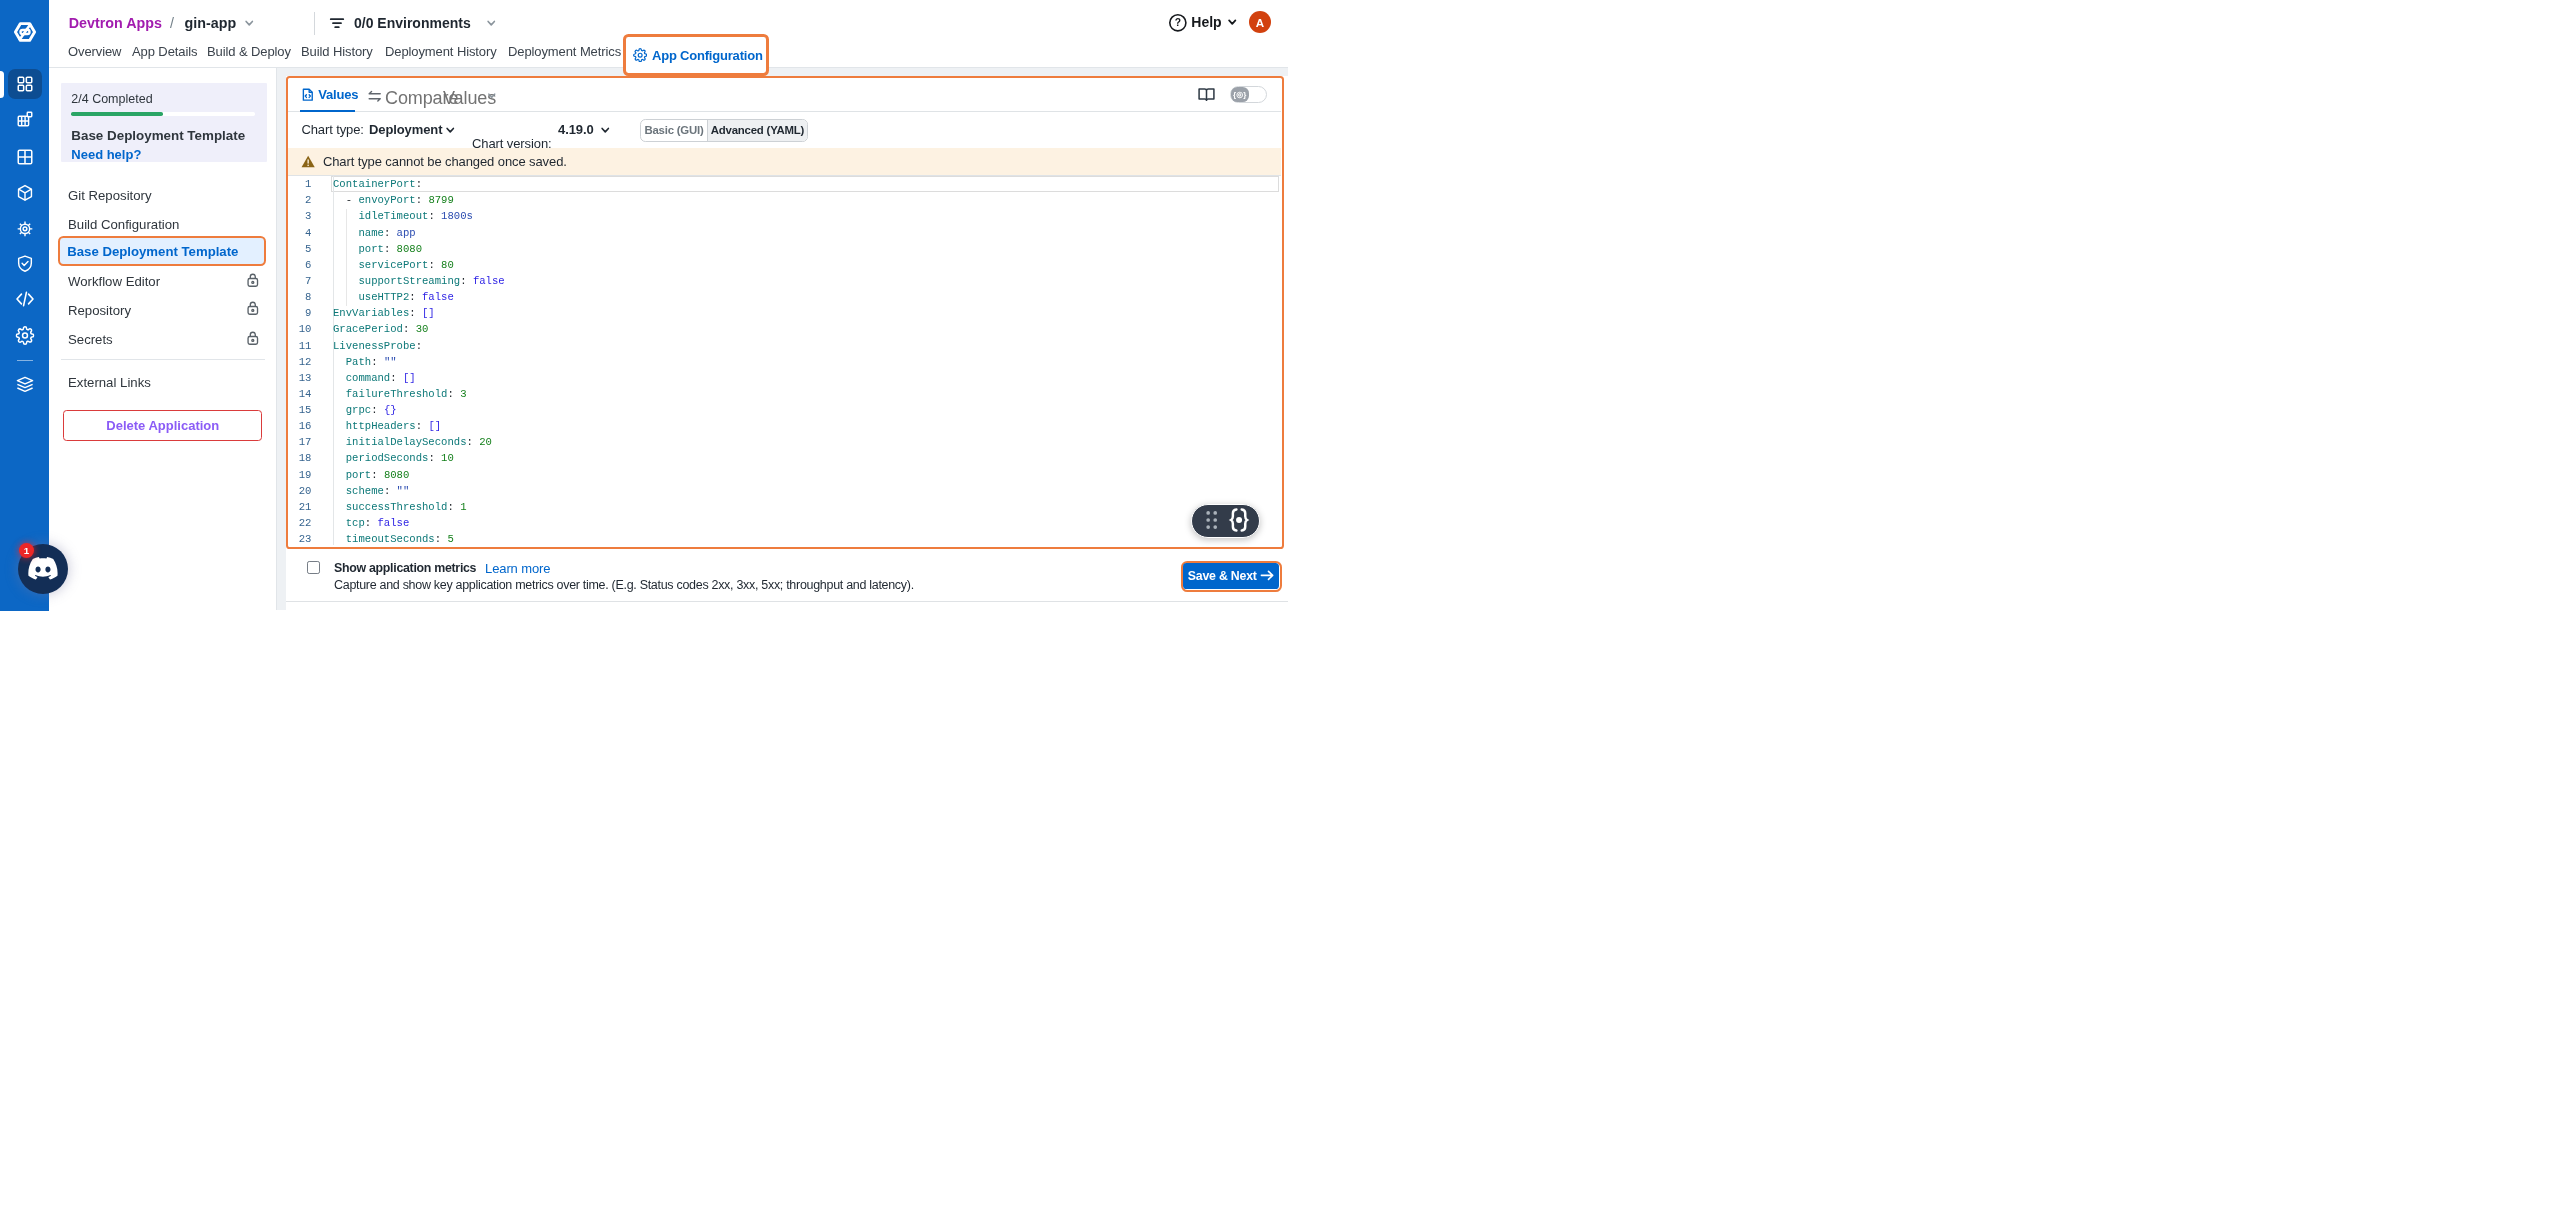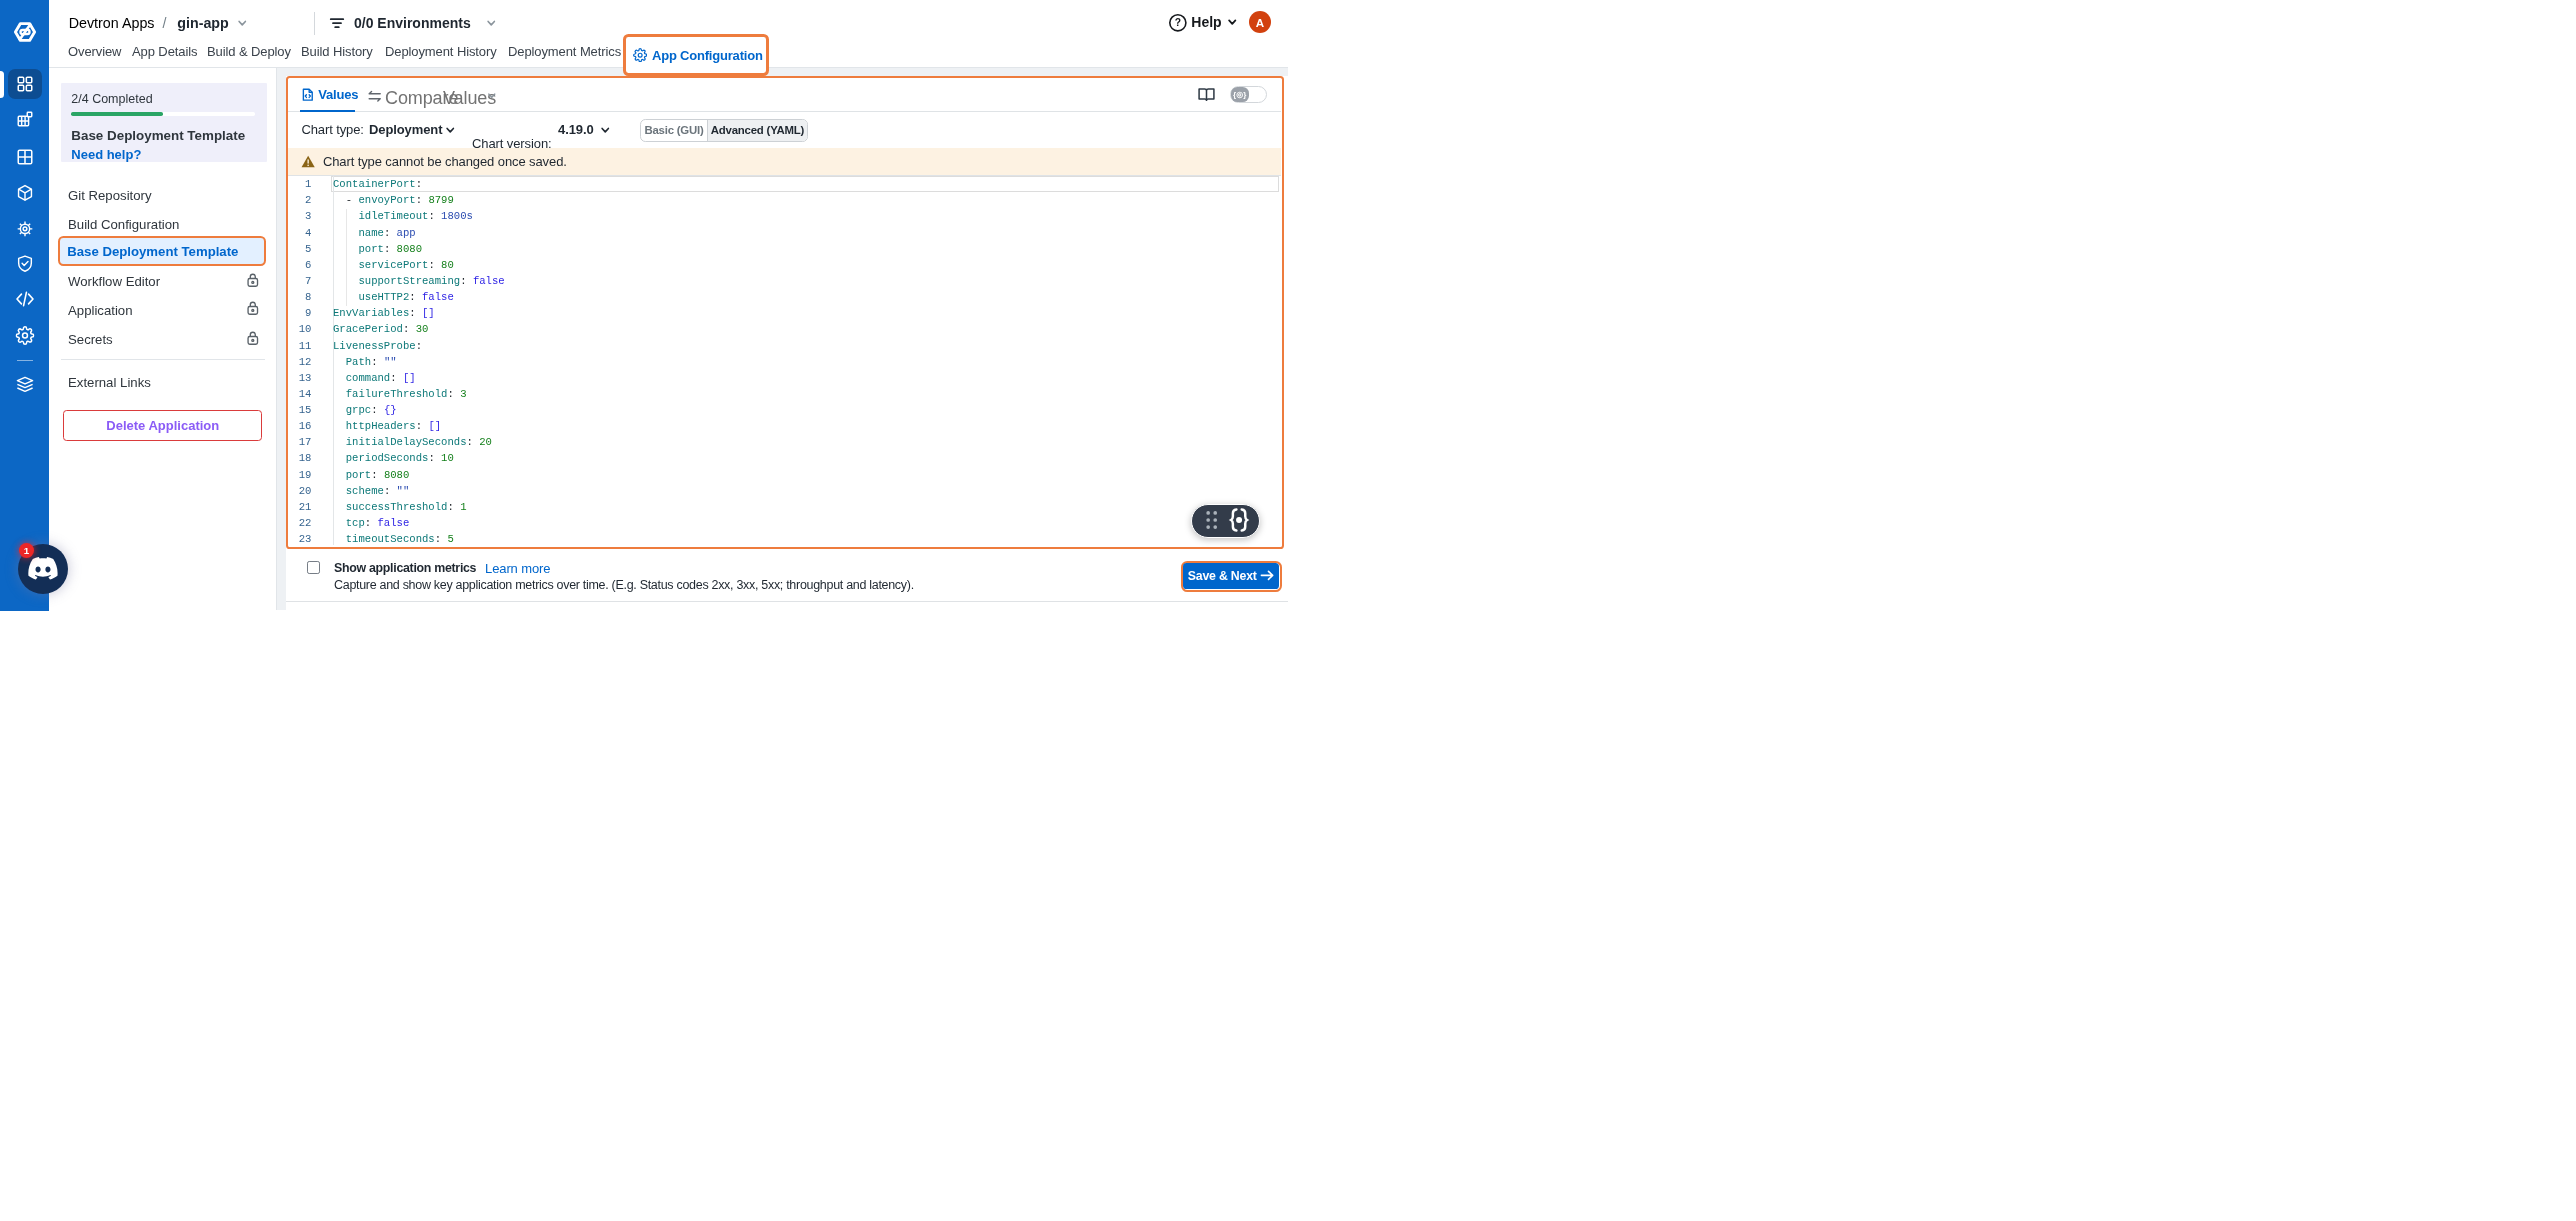"Devtron Apps" #breadcrumb .bapps { color: #000000 -> #a21caf; font-weight: 400 -> 700 }
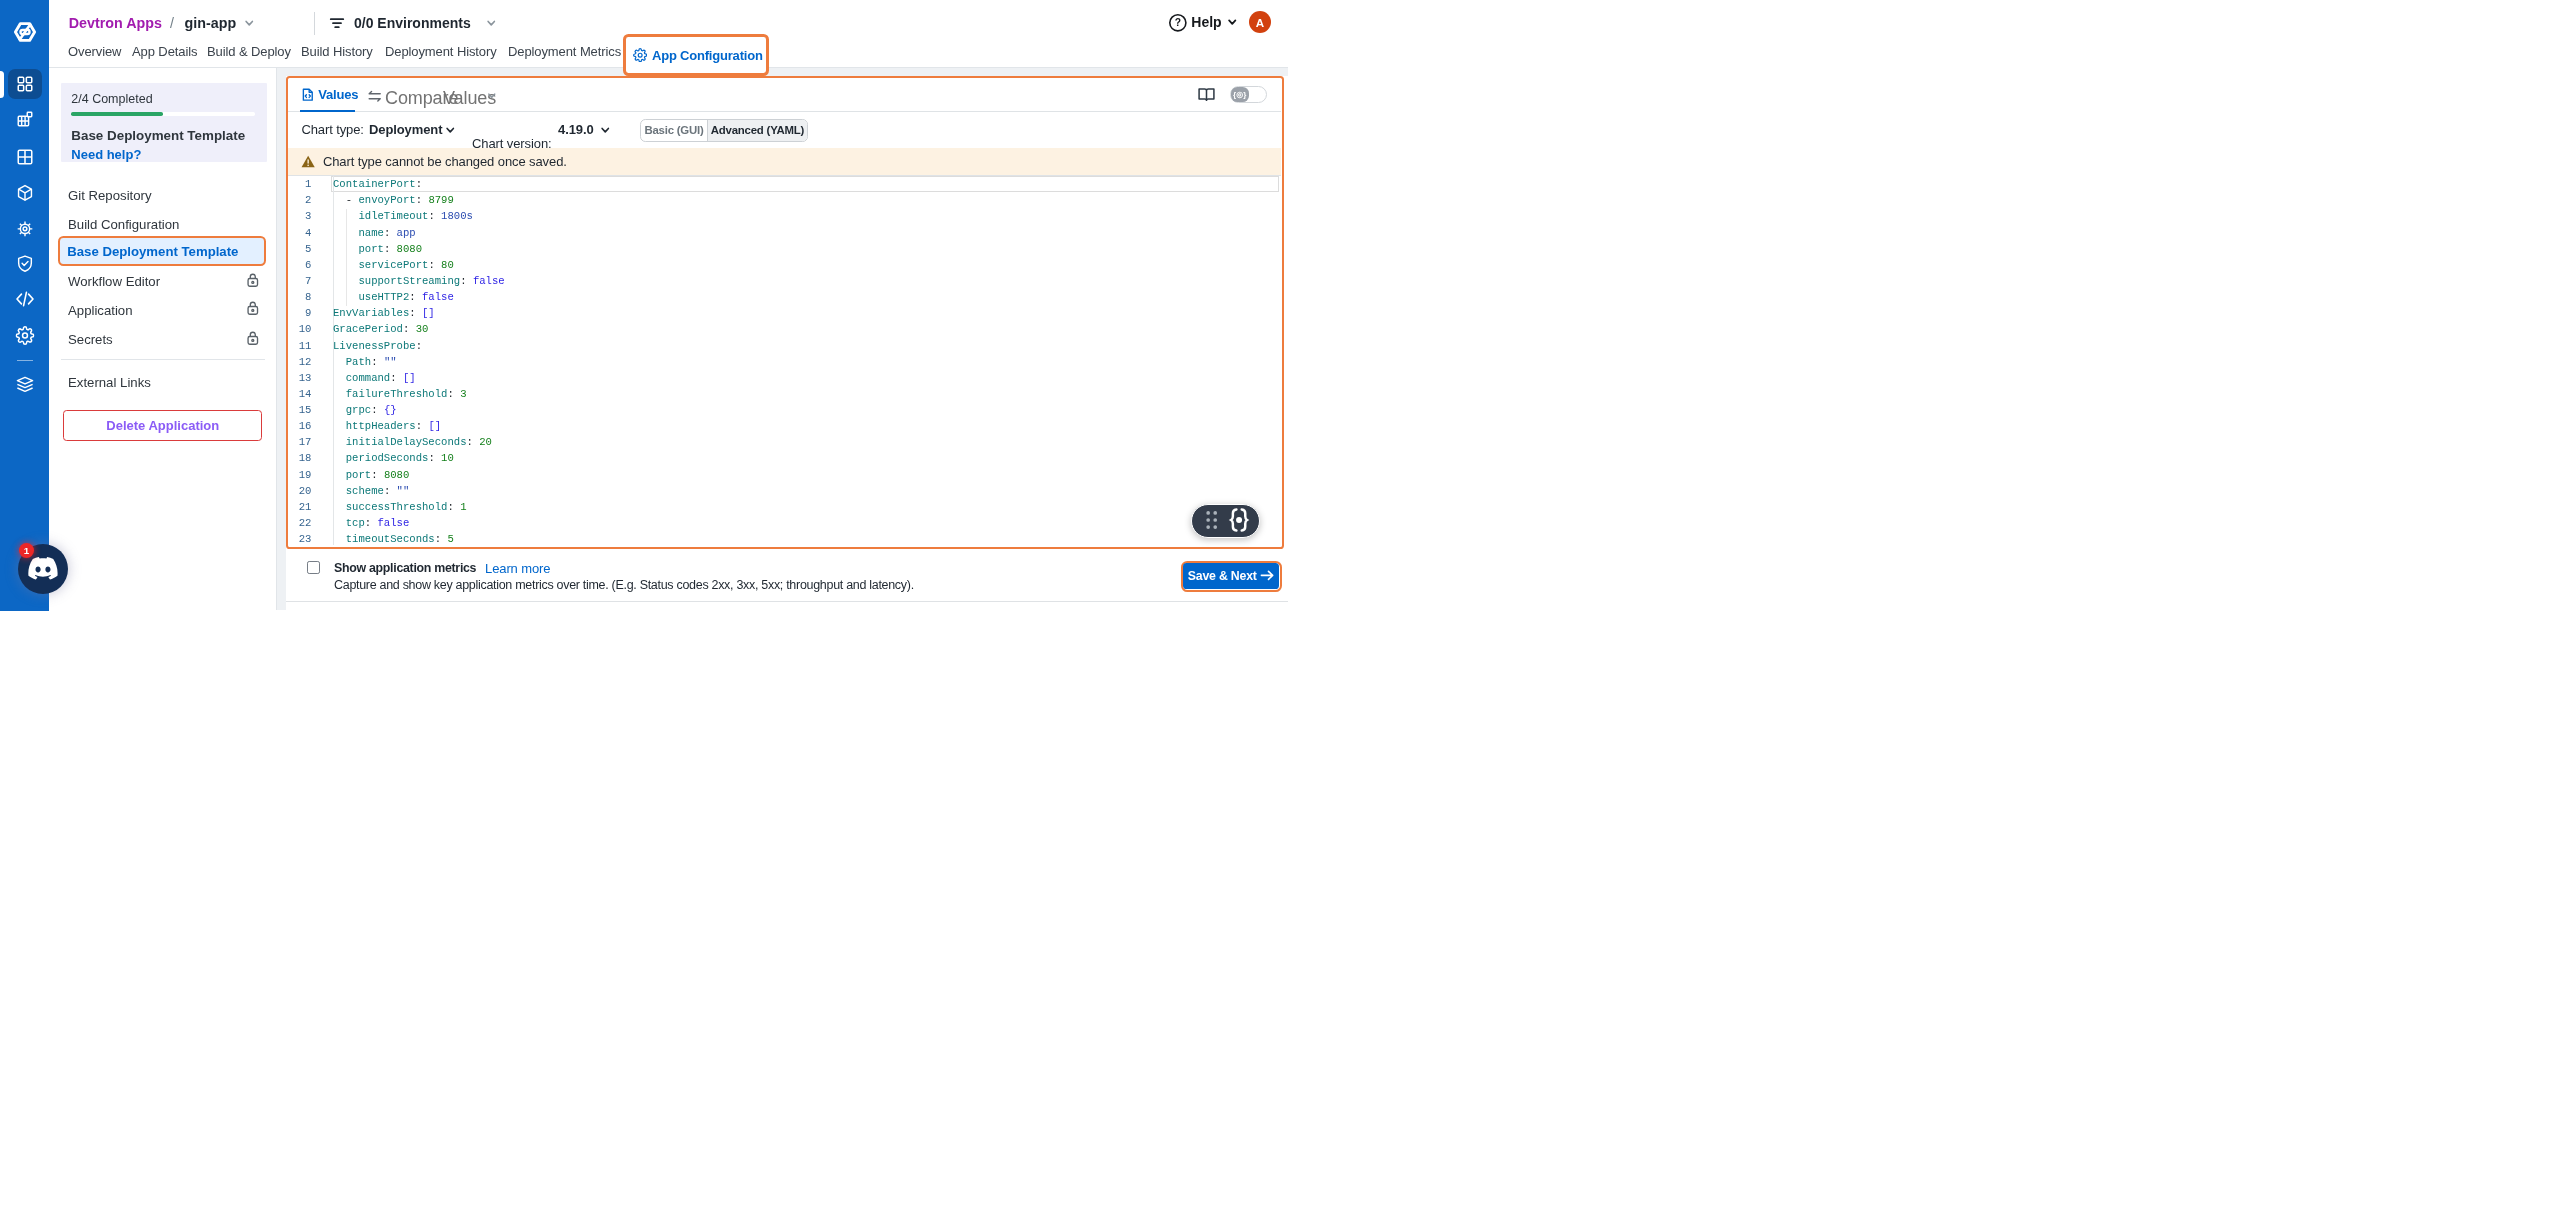"Application" div.menuitem { text: Application -> Repository }
